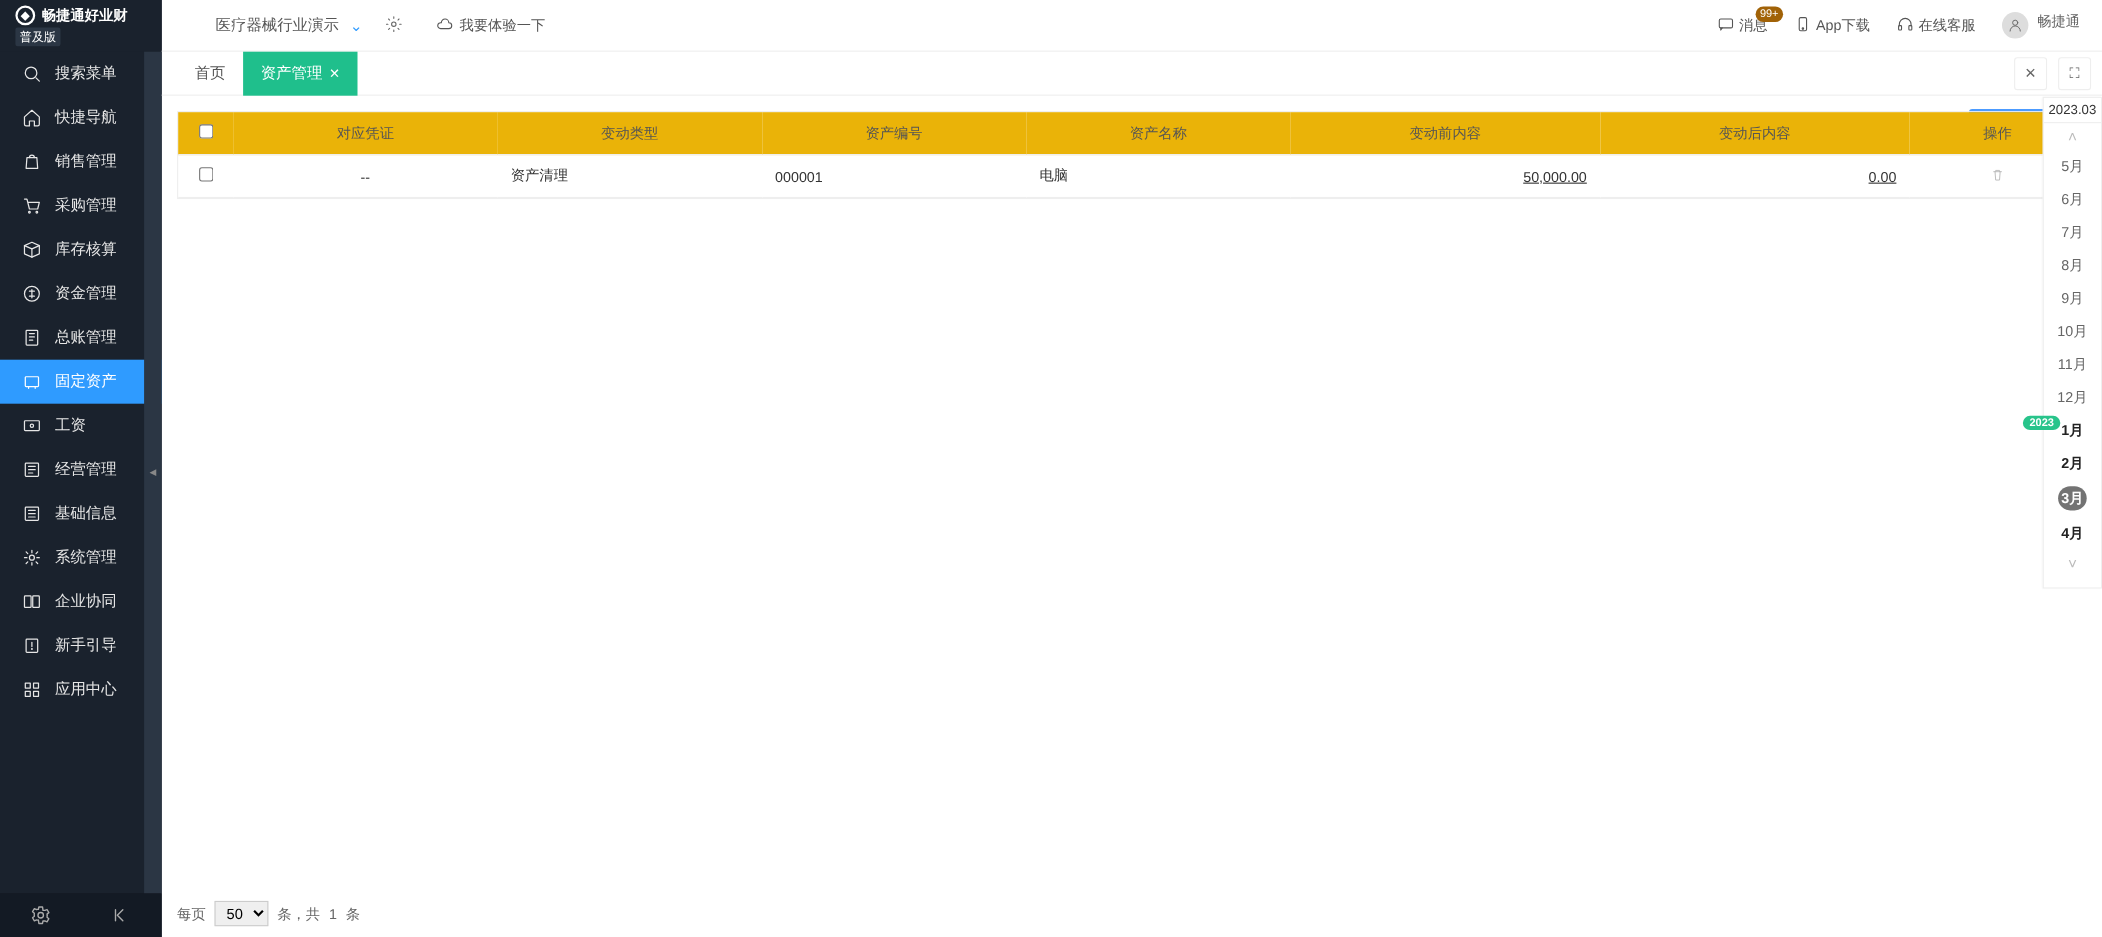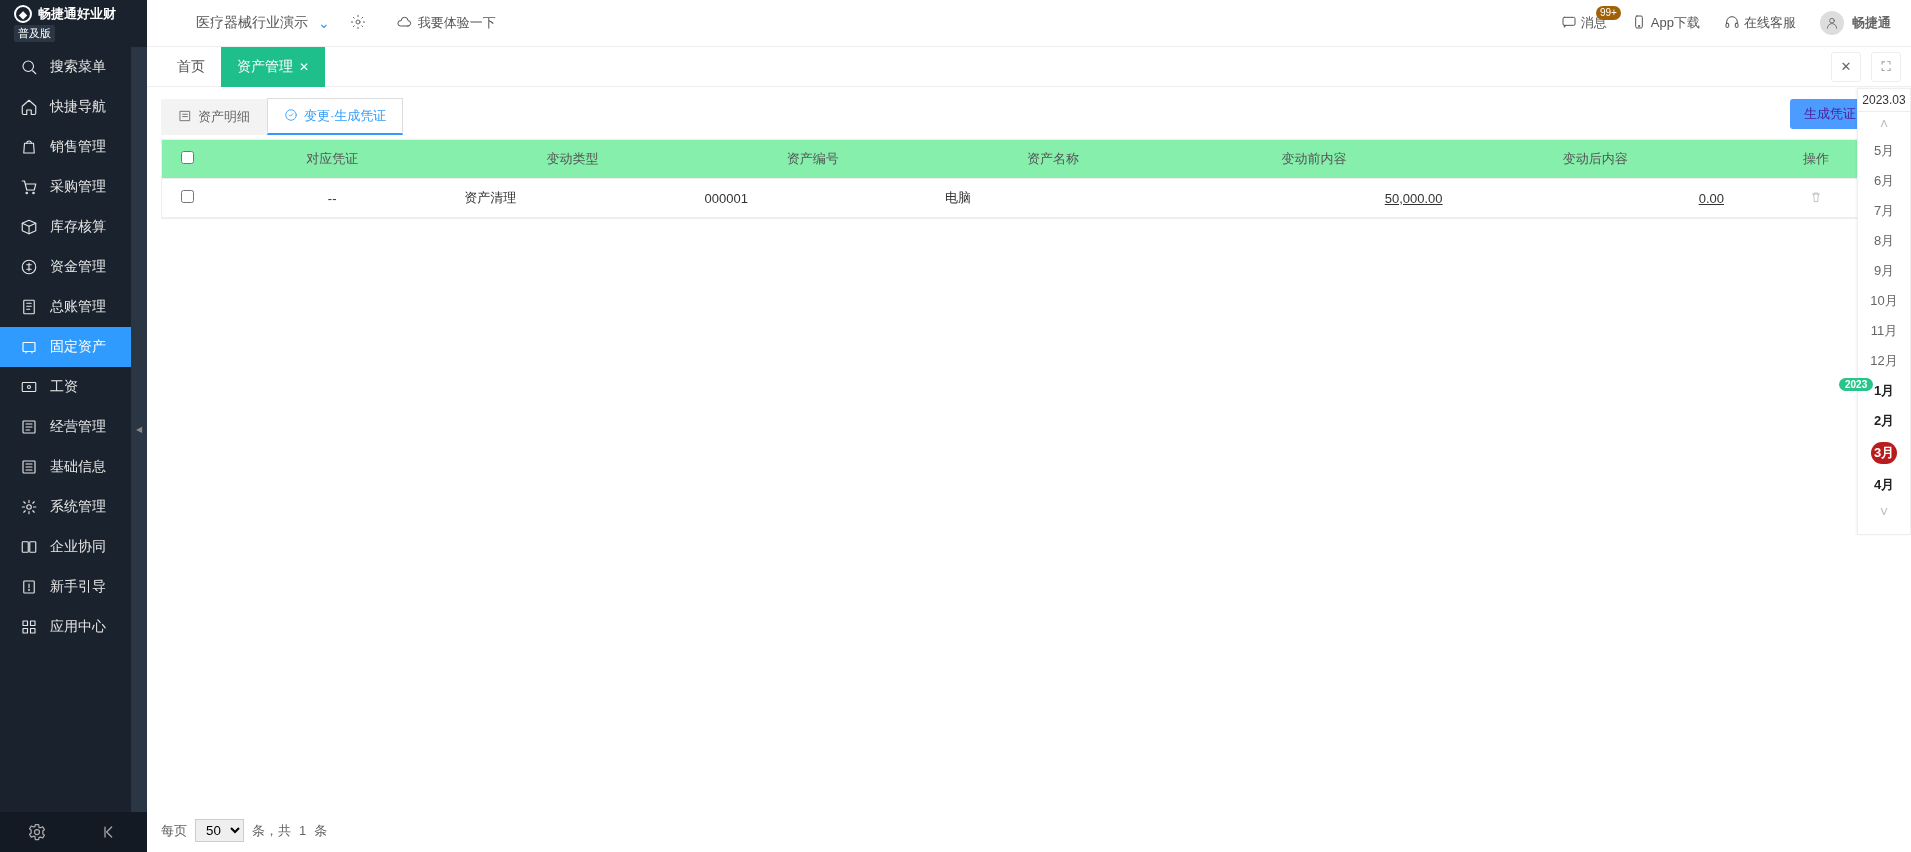"畅捷通" .user { align-items: center -> none; font-weight: bold -> none }
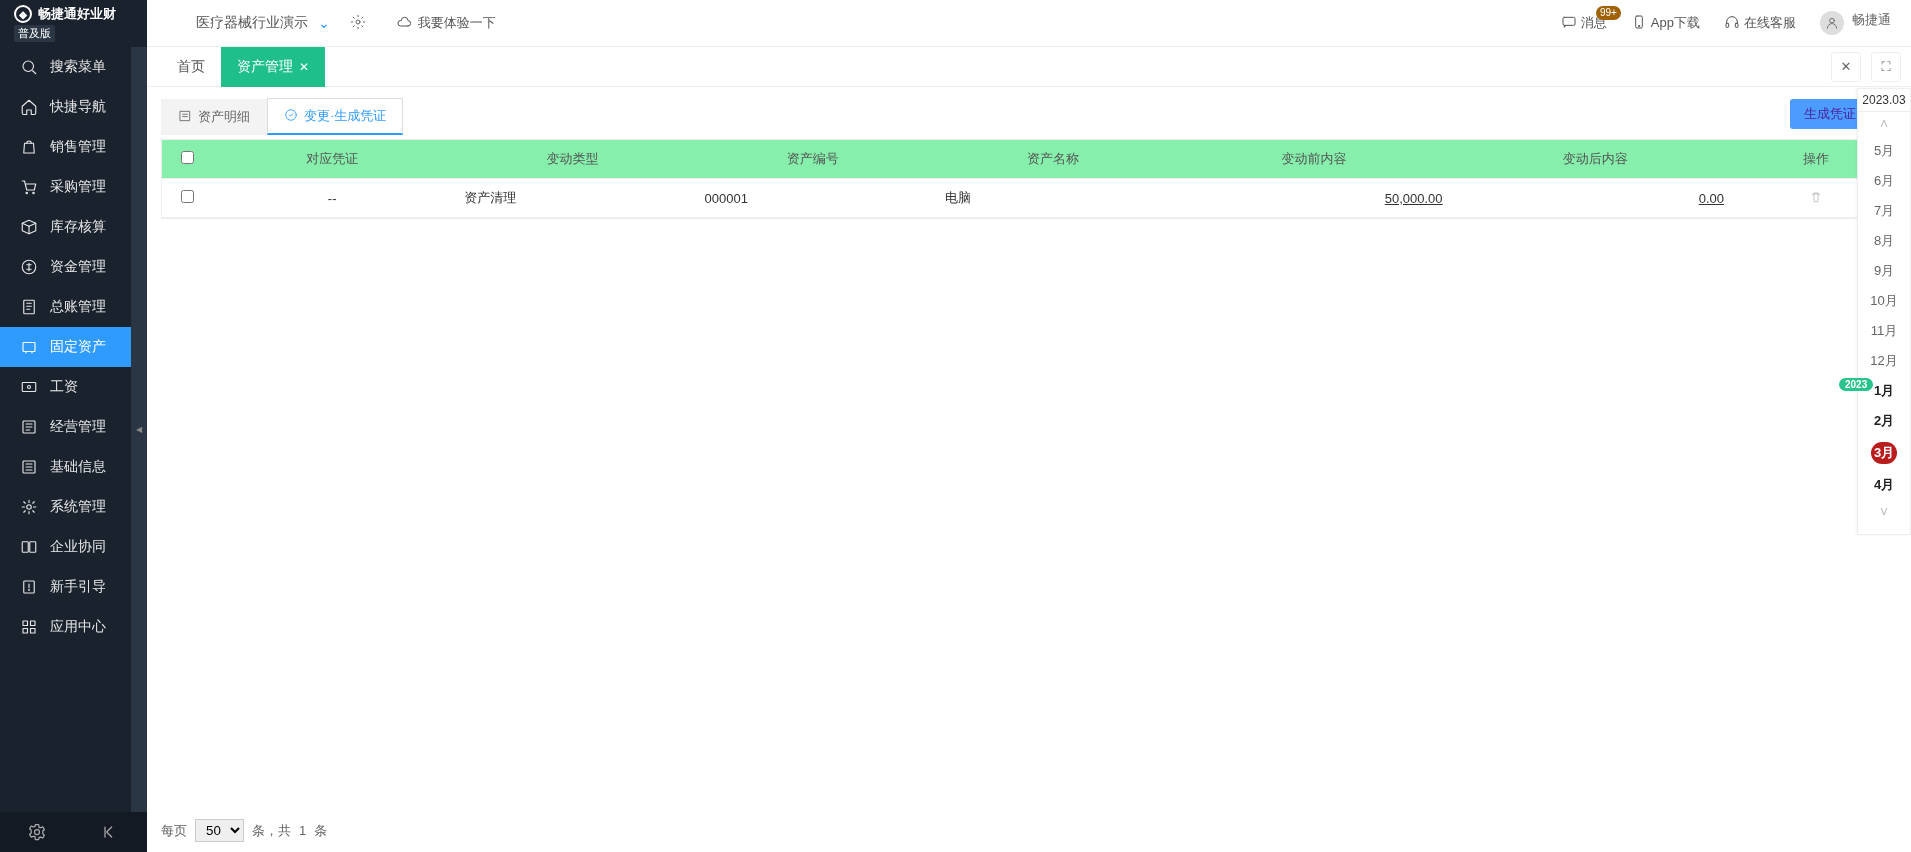"资产明细" div.subtabs { html: <div> <div> <span><svg> <rect></rect> <path></path> </svg></span> <span>资产明细</span> </div> <div> <span><svg> <circle></circle> <path></path> </svg></span> <span>变更·生成凭证</span> </div> </div> -> none }
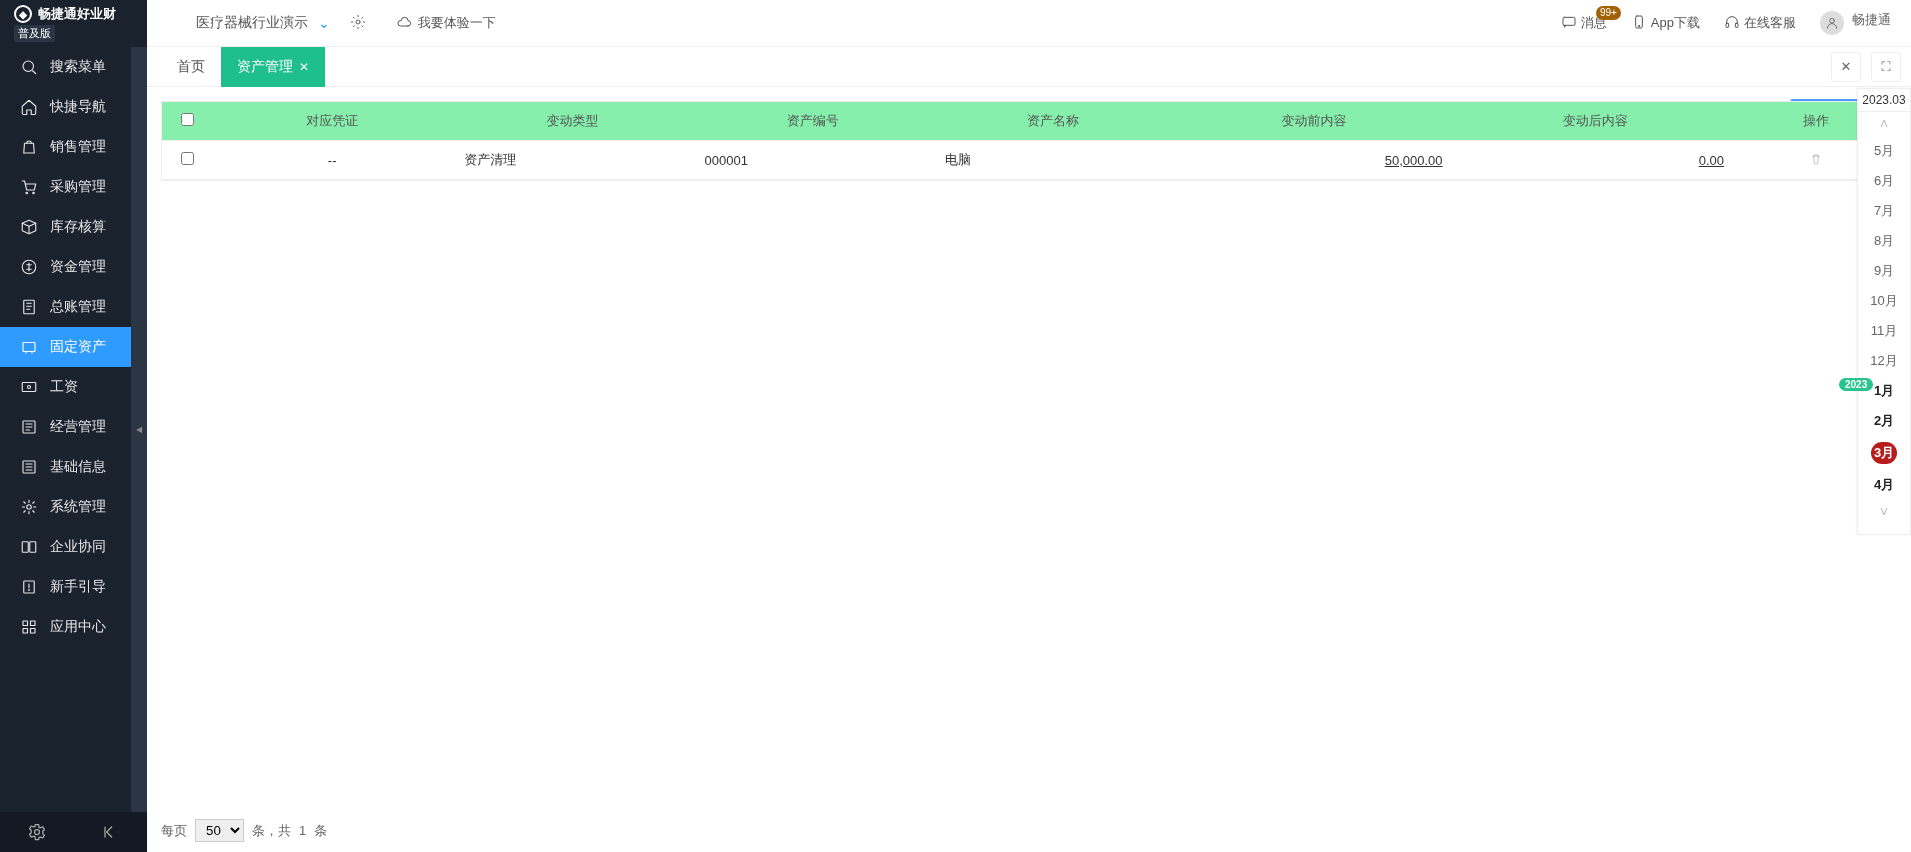"对应凭证" .table th { background: #86efac -> #eab308 }
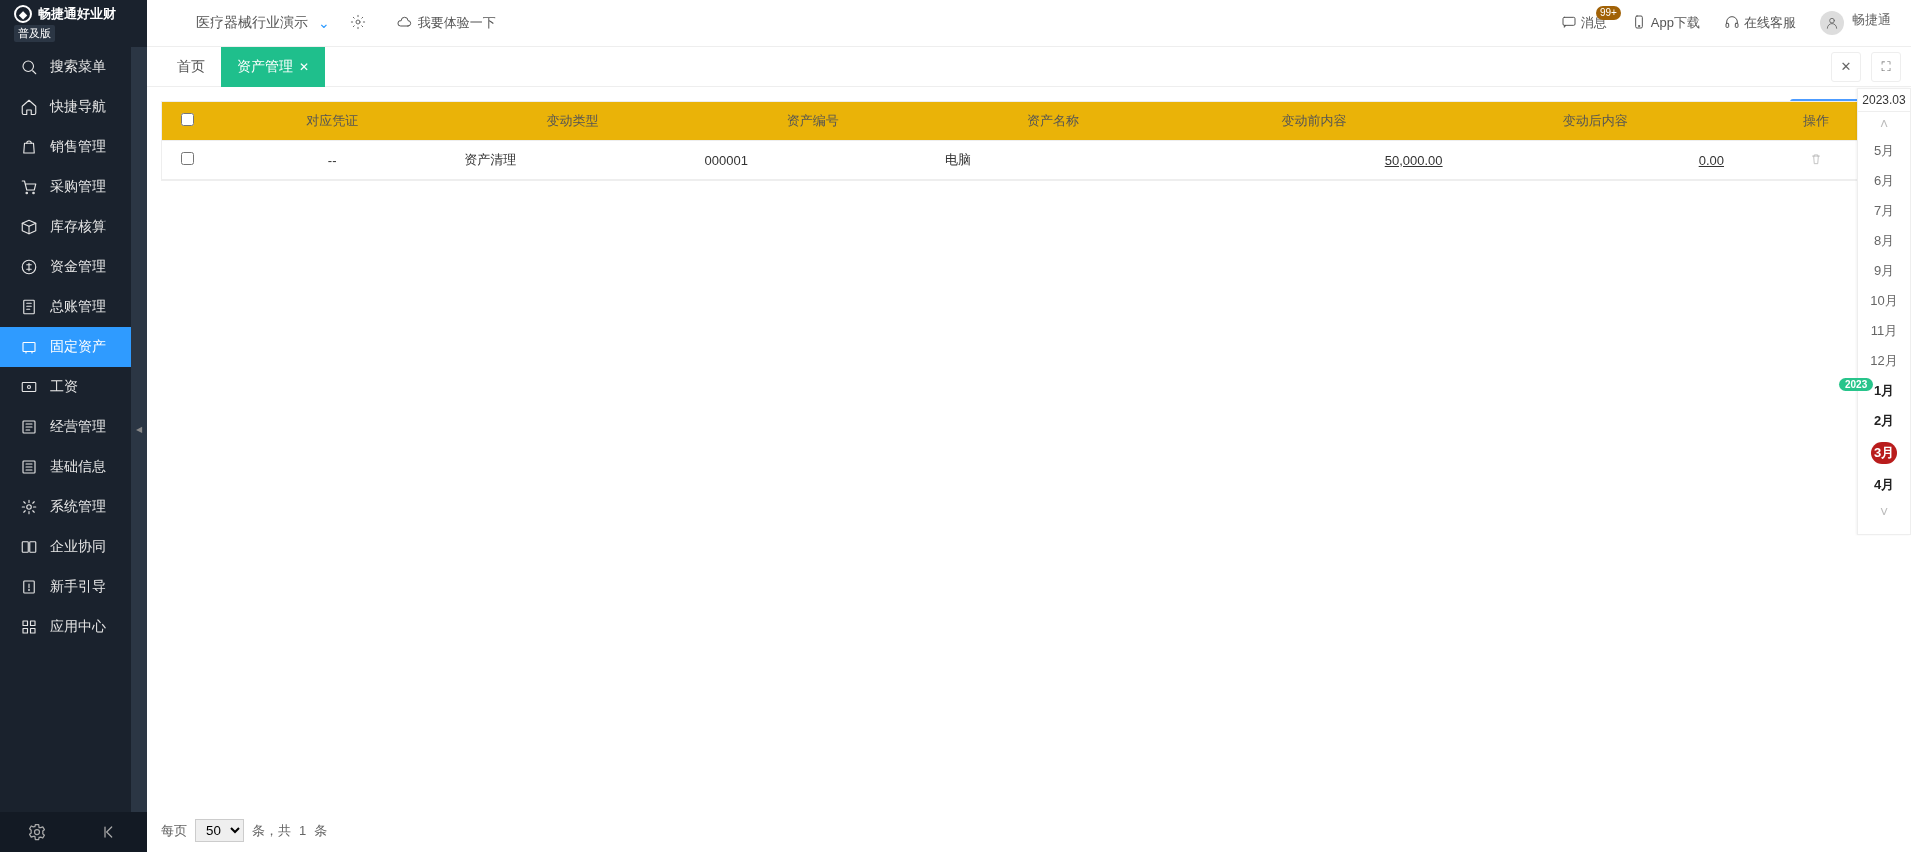"3月" .period-item.selected span { background: #b91c1c -> #737373 }
